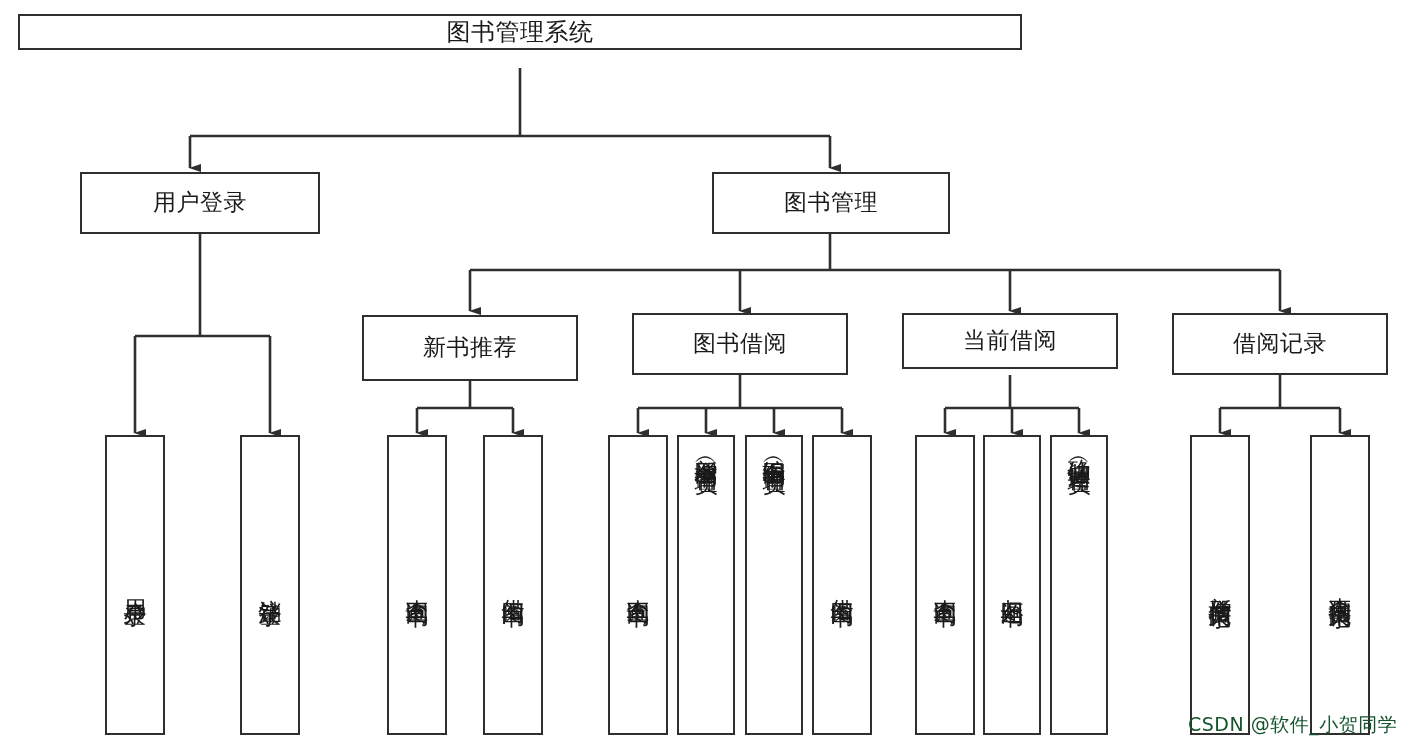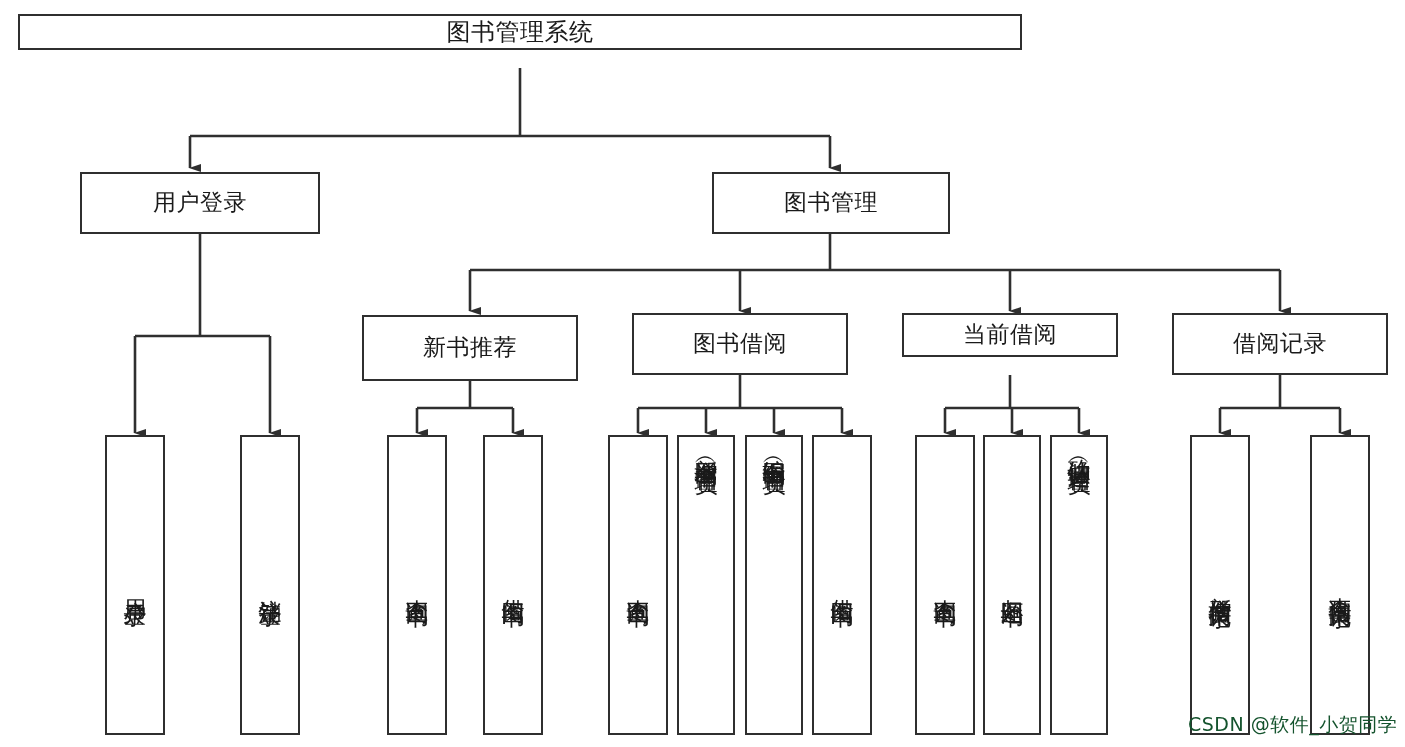"当前借阅" div.node { height: 44px -> 56px }
